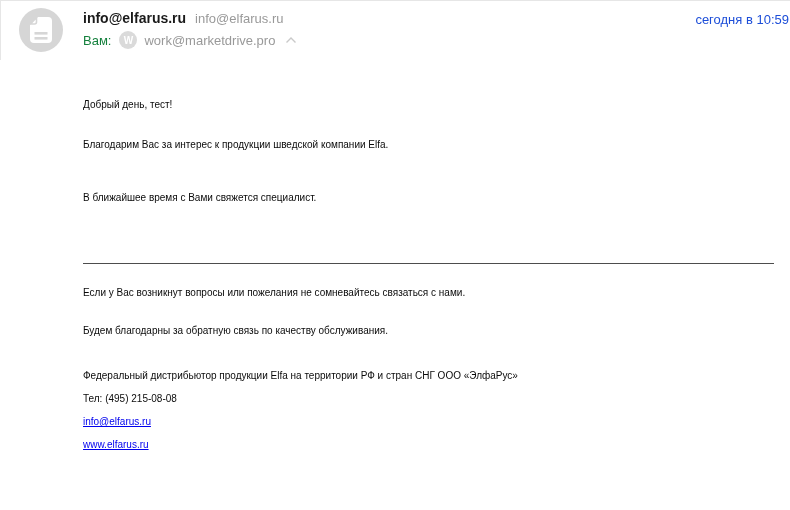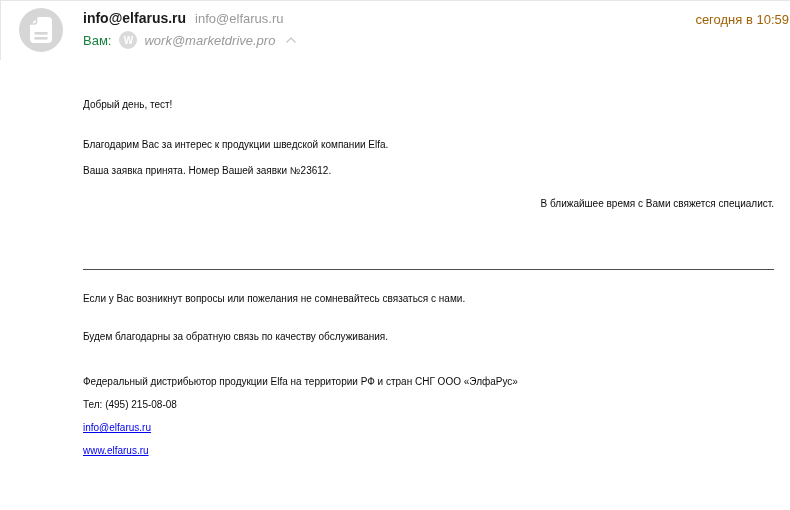"сегодня в 10:59" .timestamp { color: #a16207 -> #1d4ed8 }
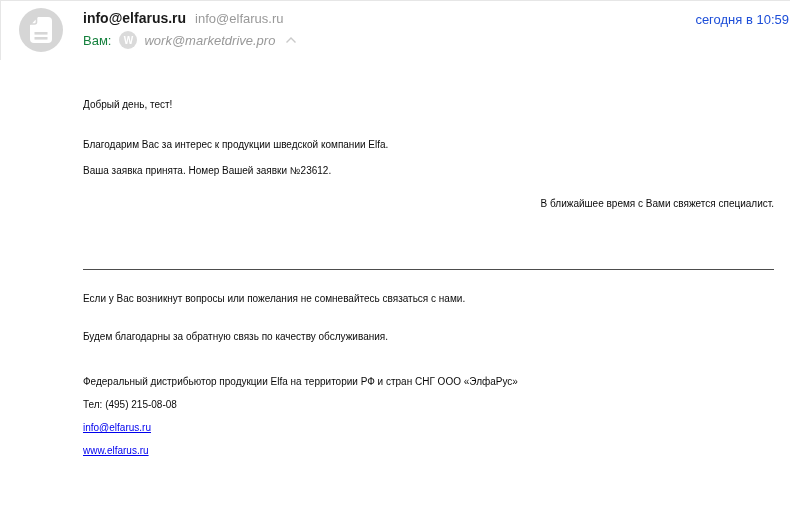"work@marketdrive.pro" .recipient-email { font-style: italic -> none }
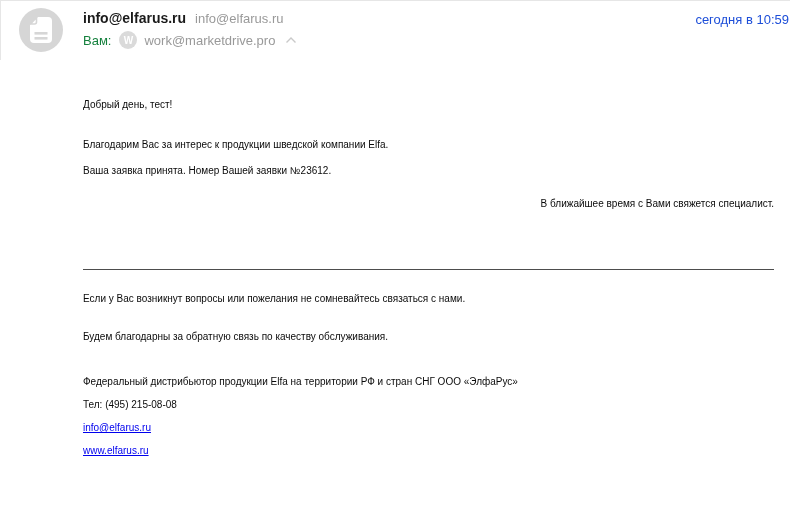"Ваша заявка принята. Номер Вашей" span.p-line { html: <span>Ваша заявка принята. Номер Вашей заявки №23612.</span> -> none }
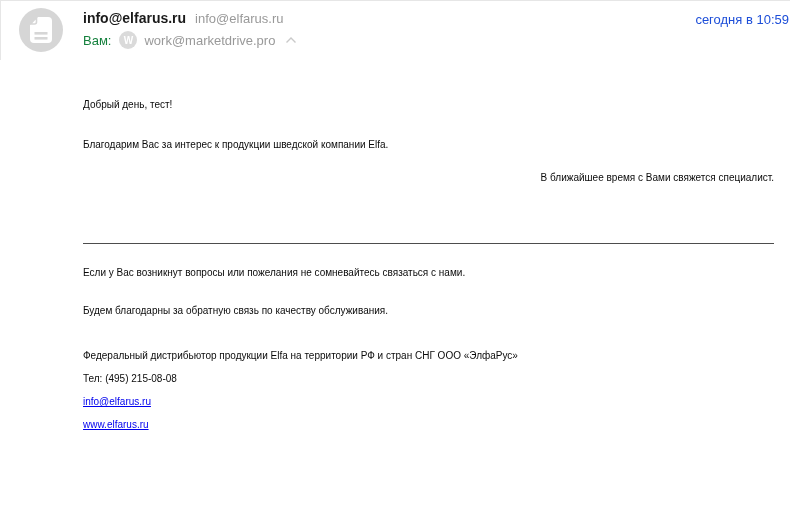"В ближайшее время с Вами" .p-contact { margin-top: 7px -> 27px; text-align: right -> none }
